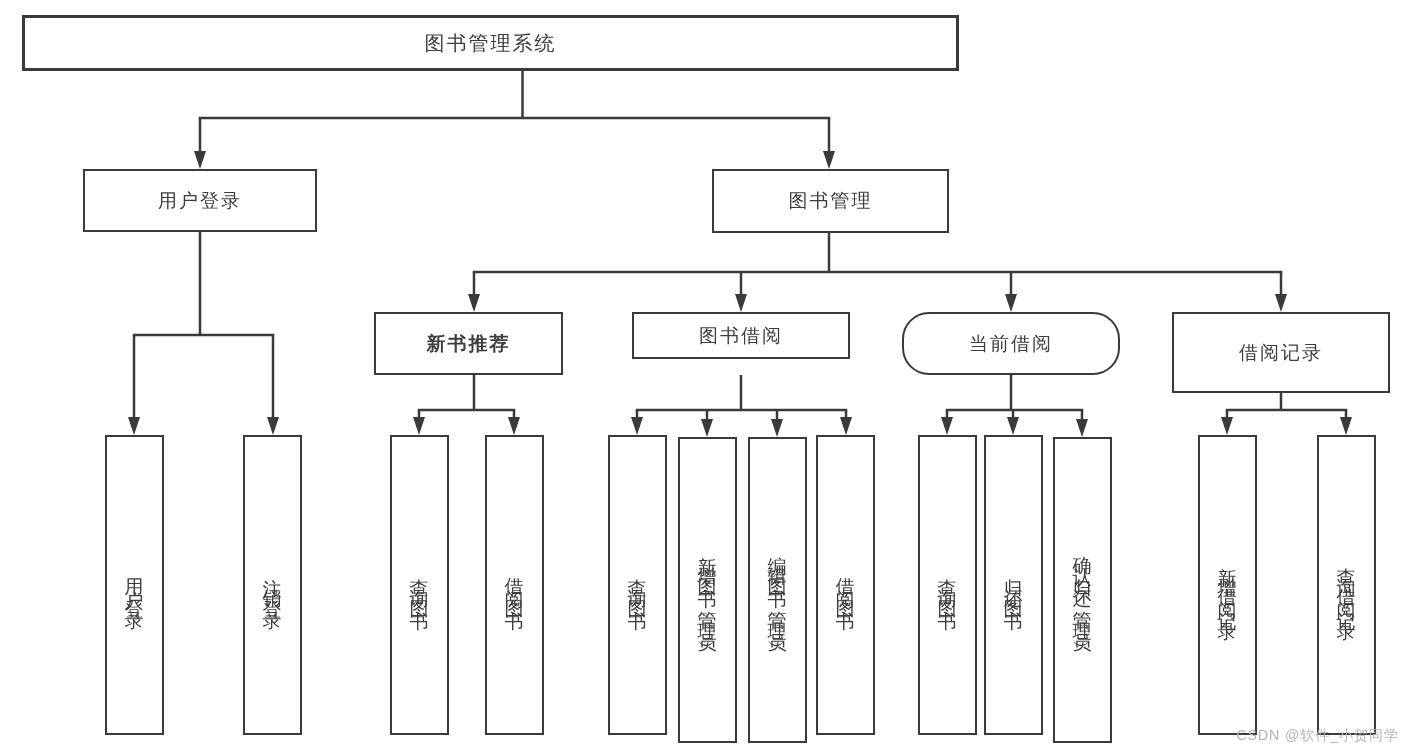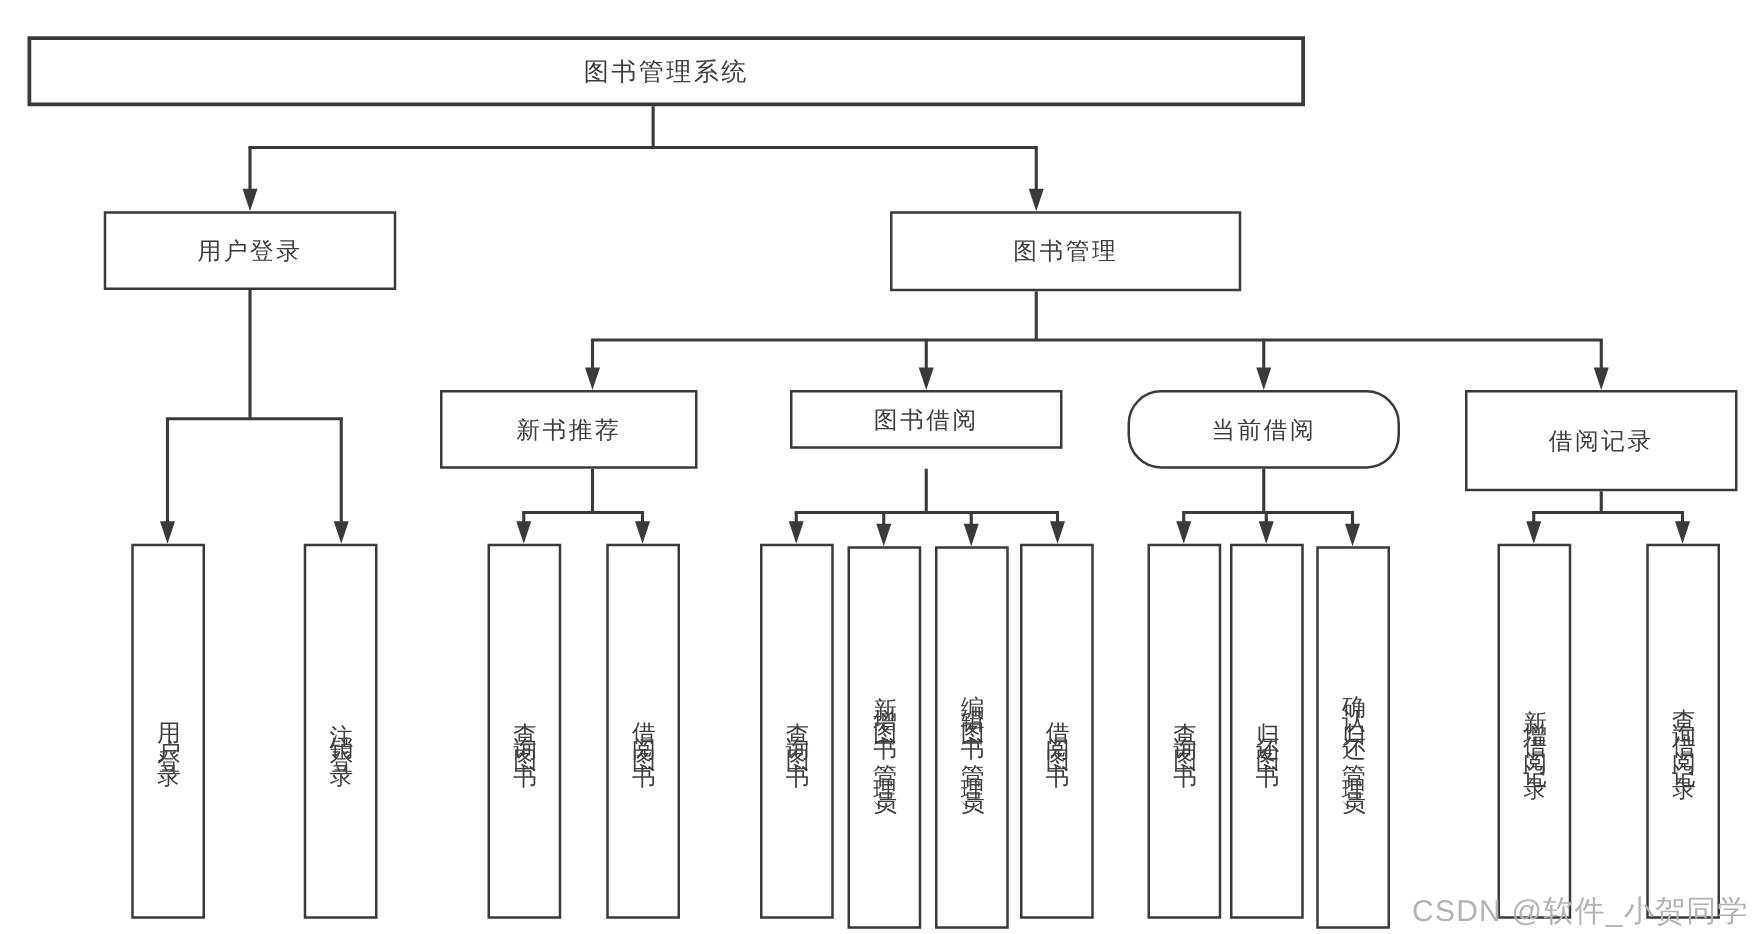"图书管理系统" div.box { top: 29px -> 15px; width: 1022px -> 937px }
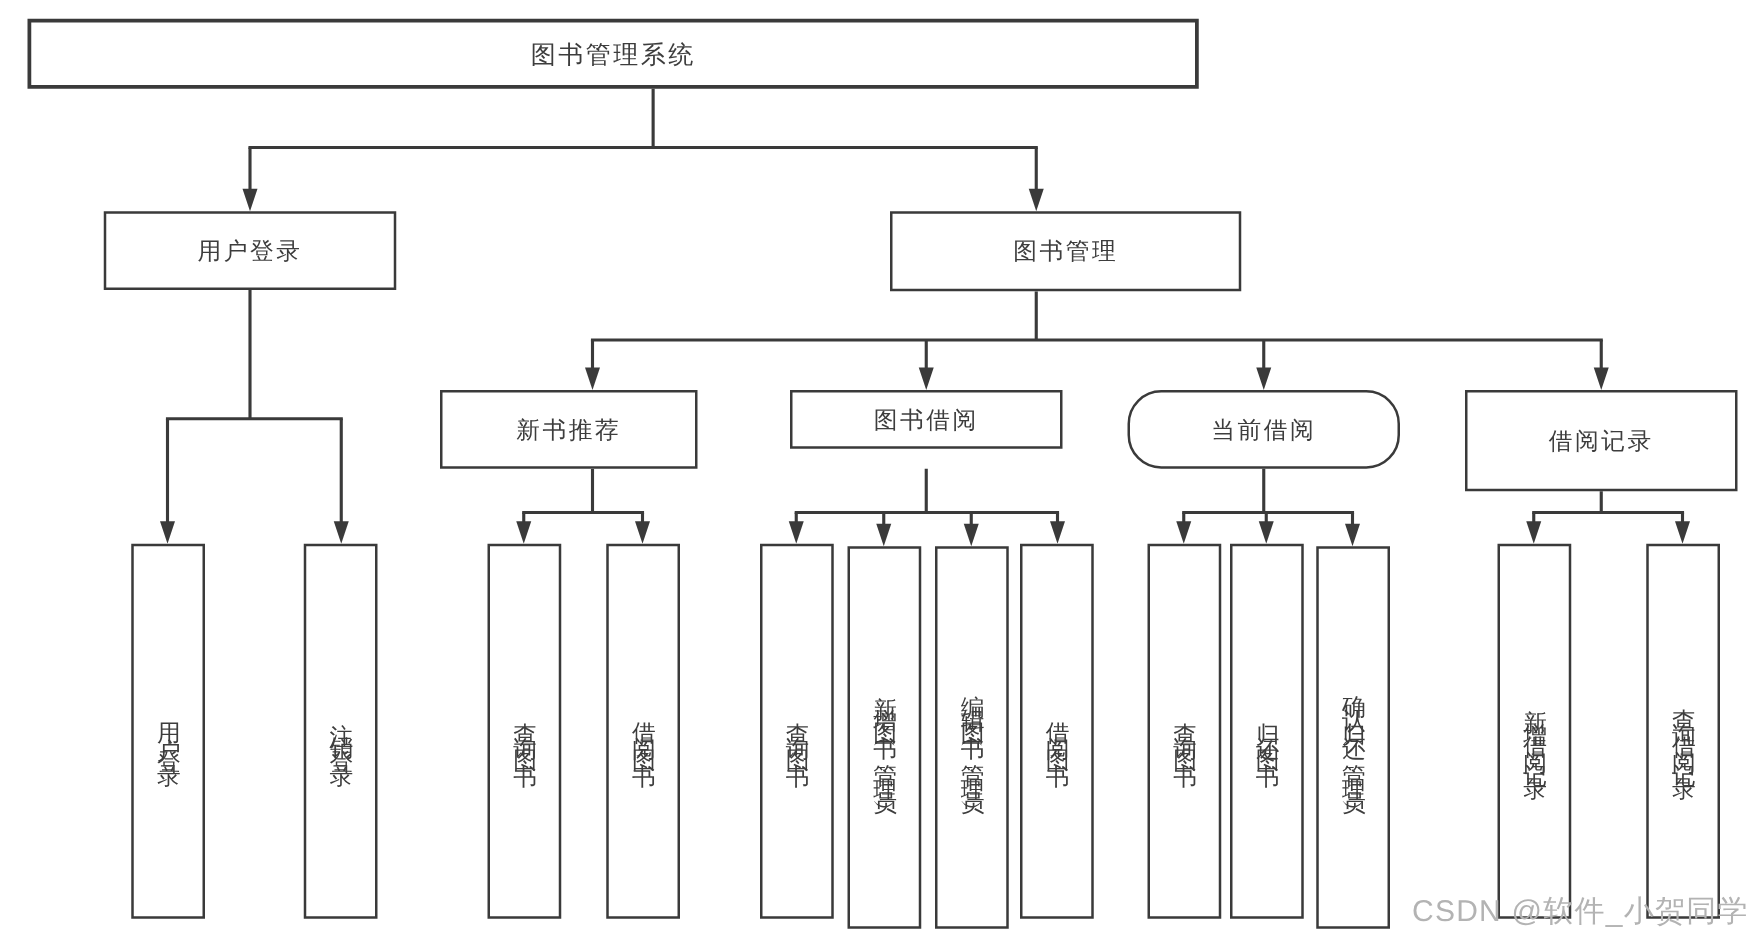"图书管理" div.box { width: 281px -> 237px }
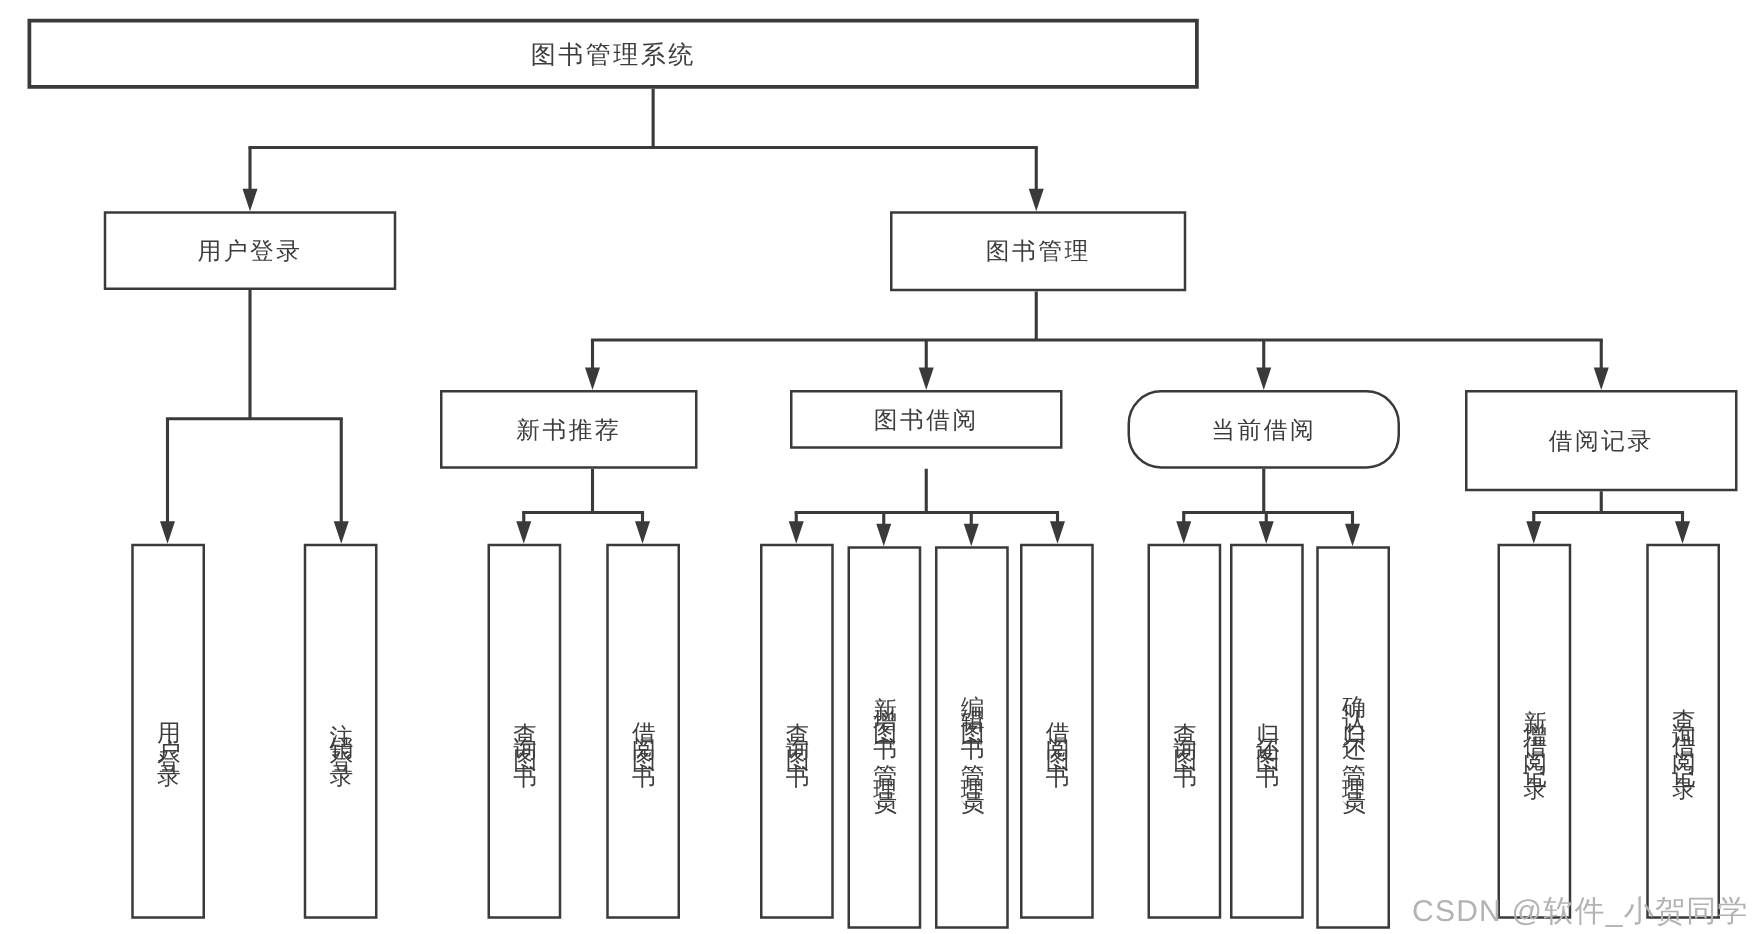"新书推荐" div.box { font-weight: none -> bold; left: 352px -> 374px; width: 206px -> 189px }
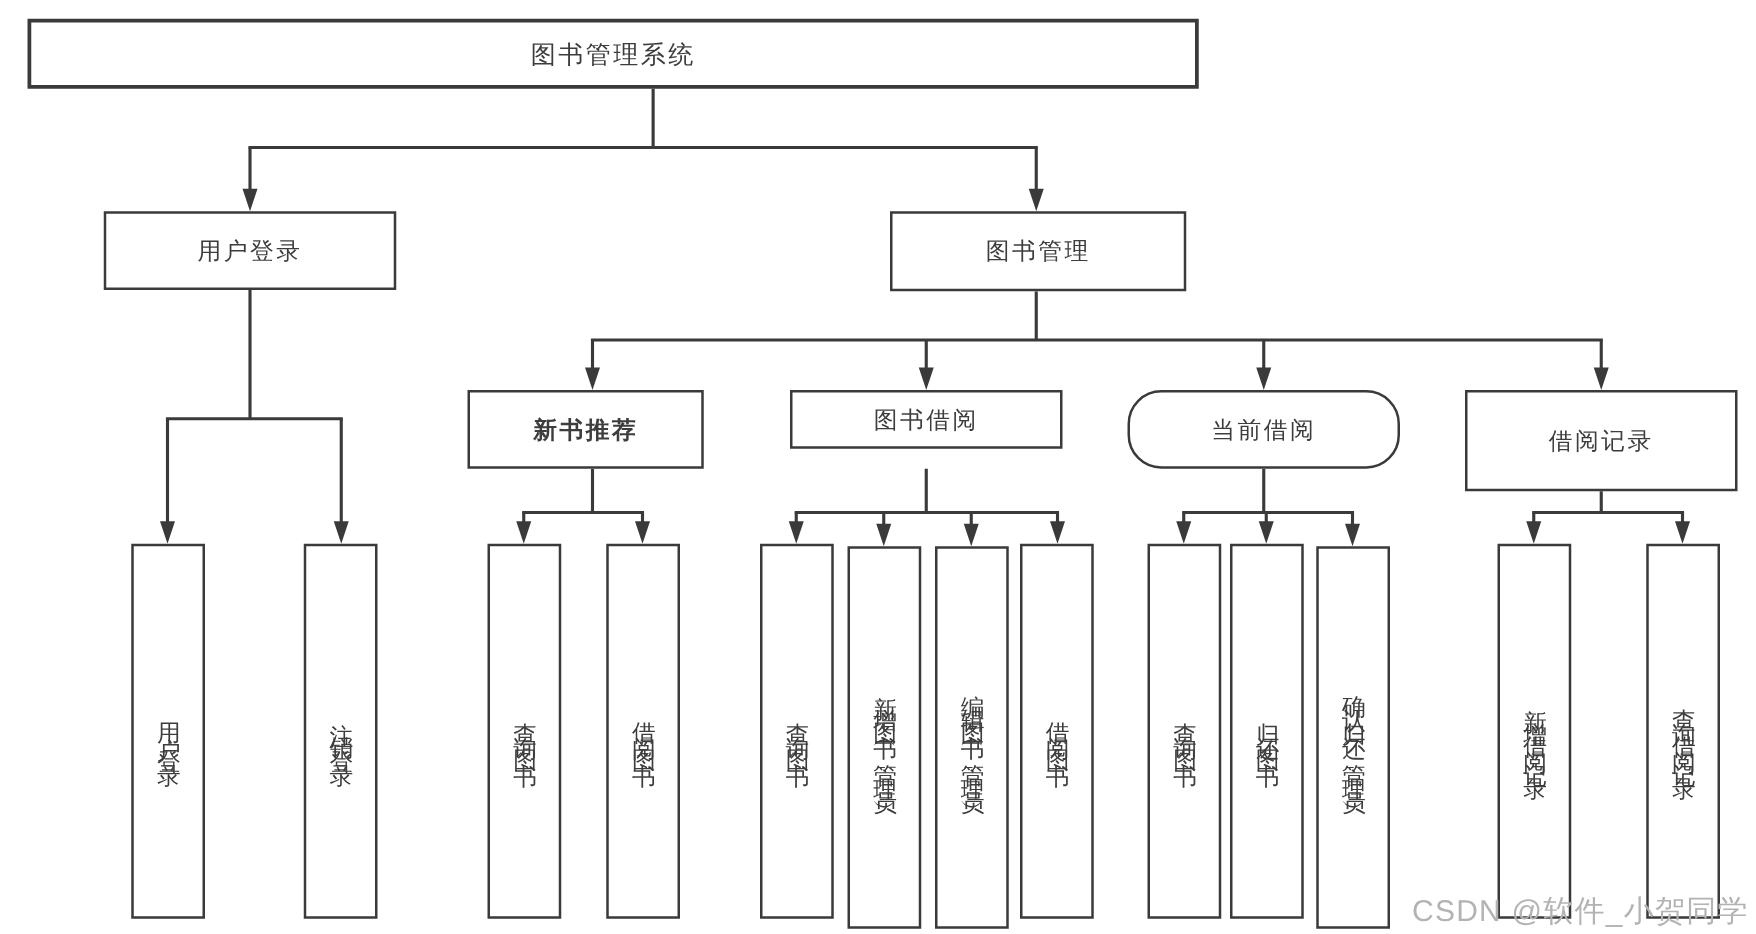"CSDN @软件_小贺同学" .watermark { font-size: 24px -> 14px }
